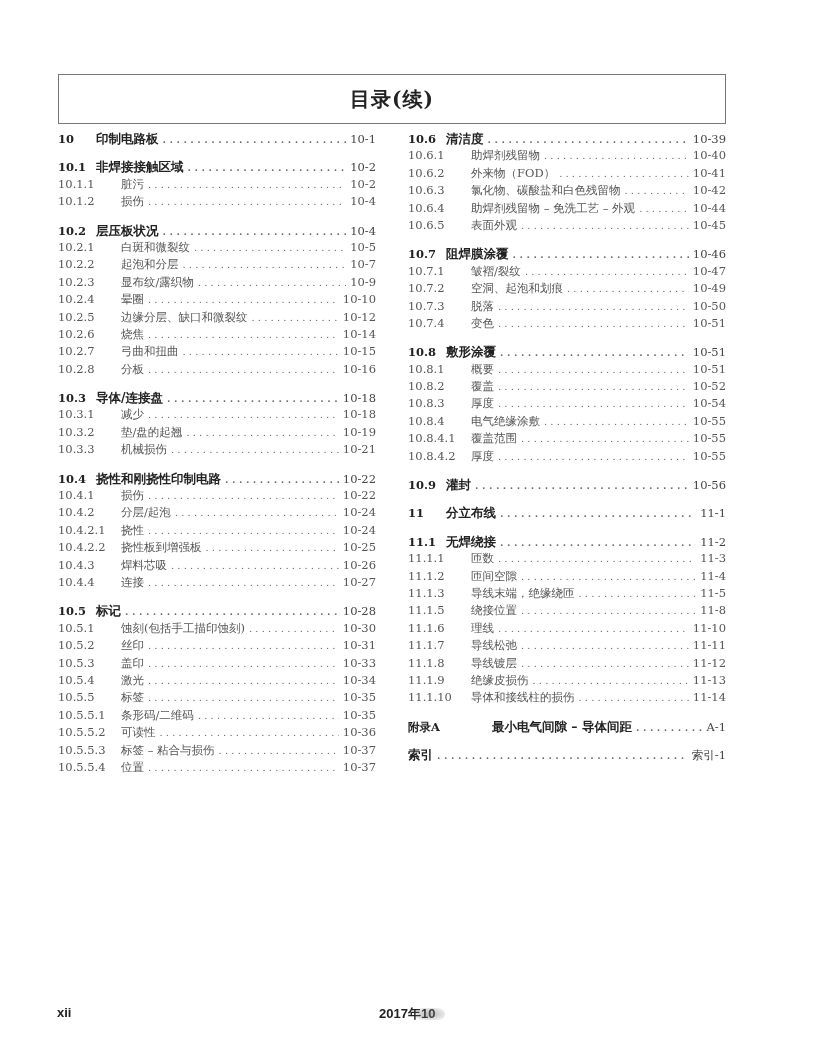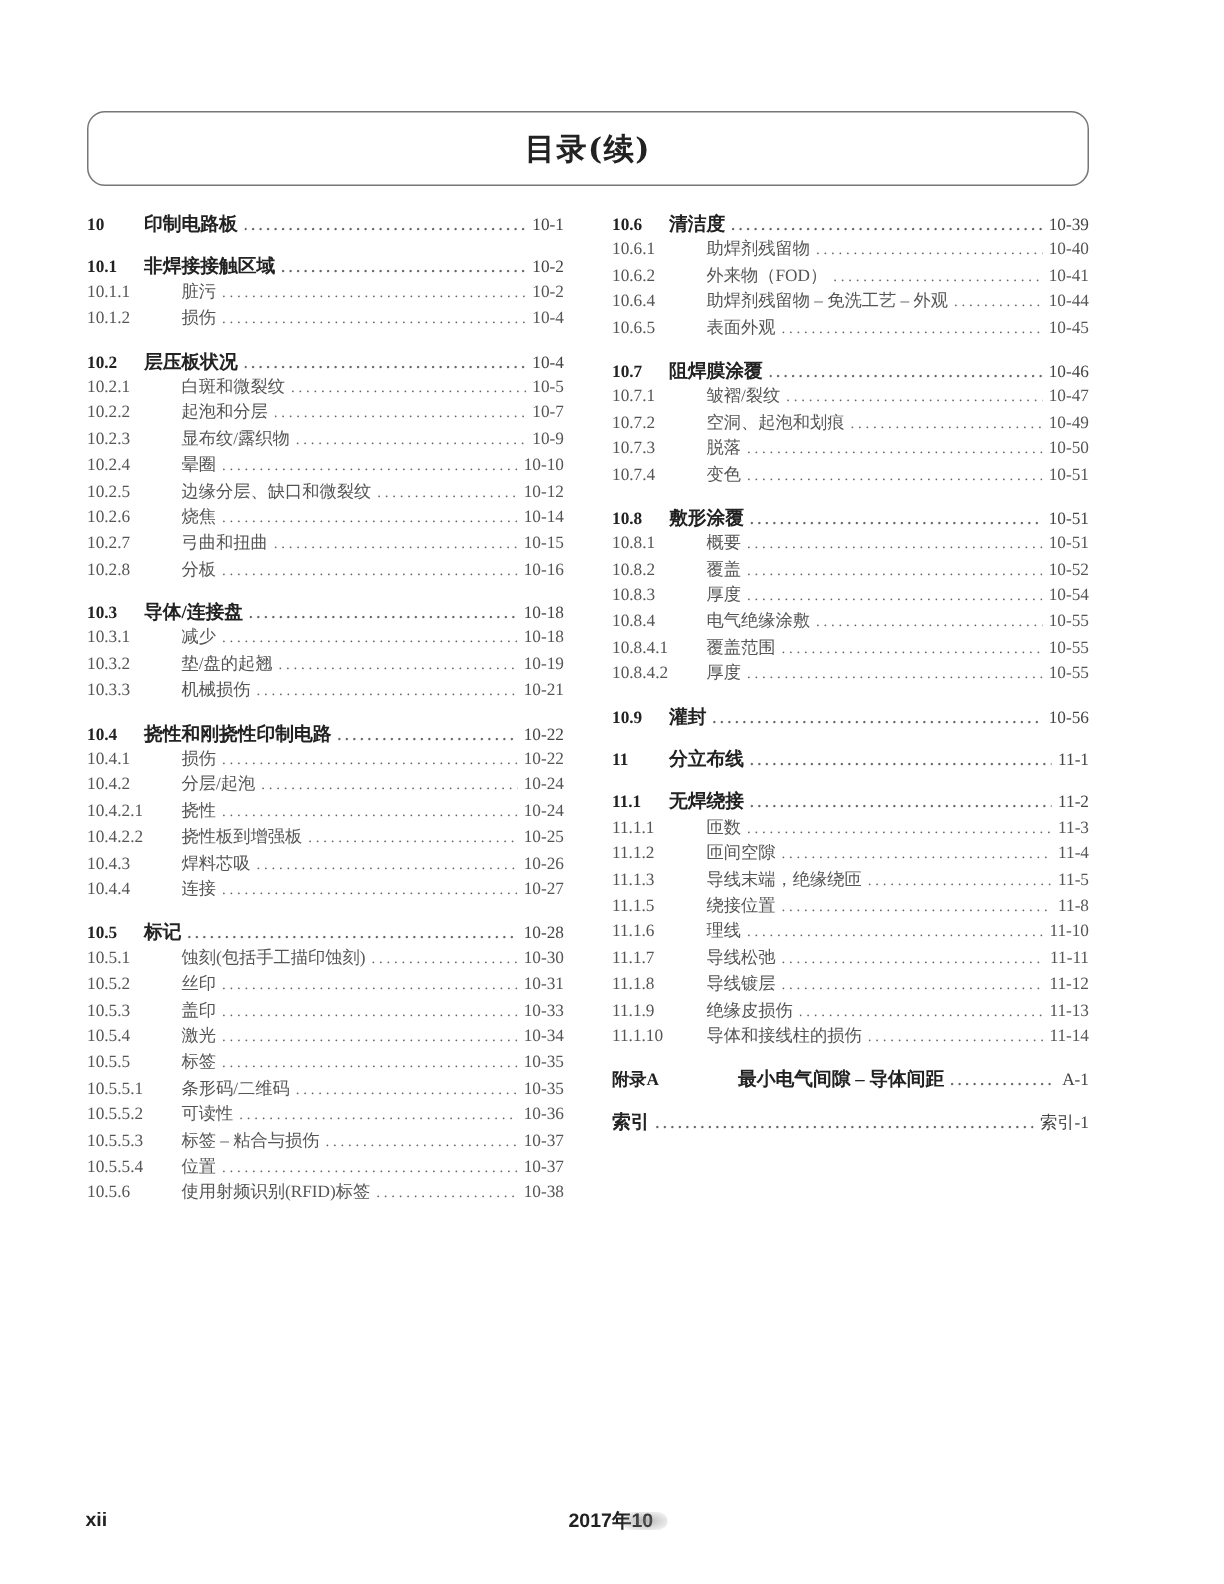"目录(续)" .title-box { border-radius: 12px -> 0 }
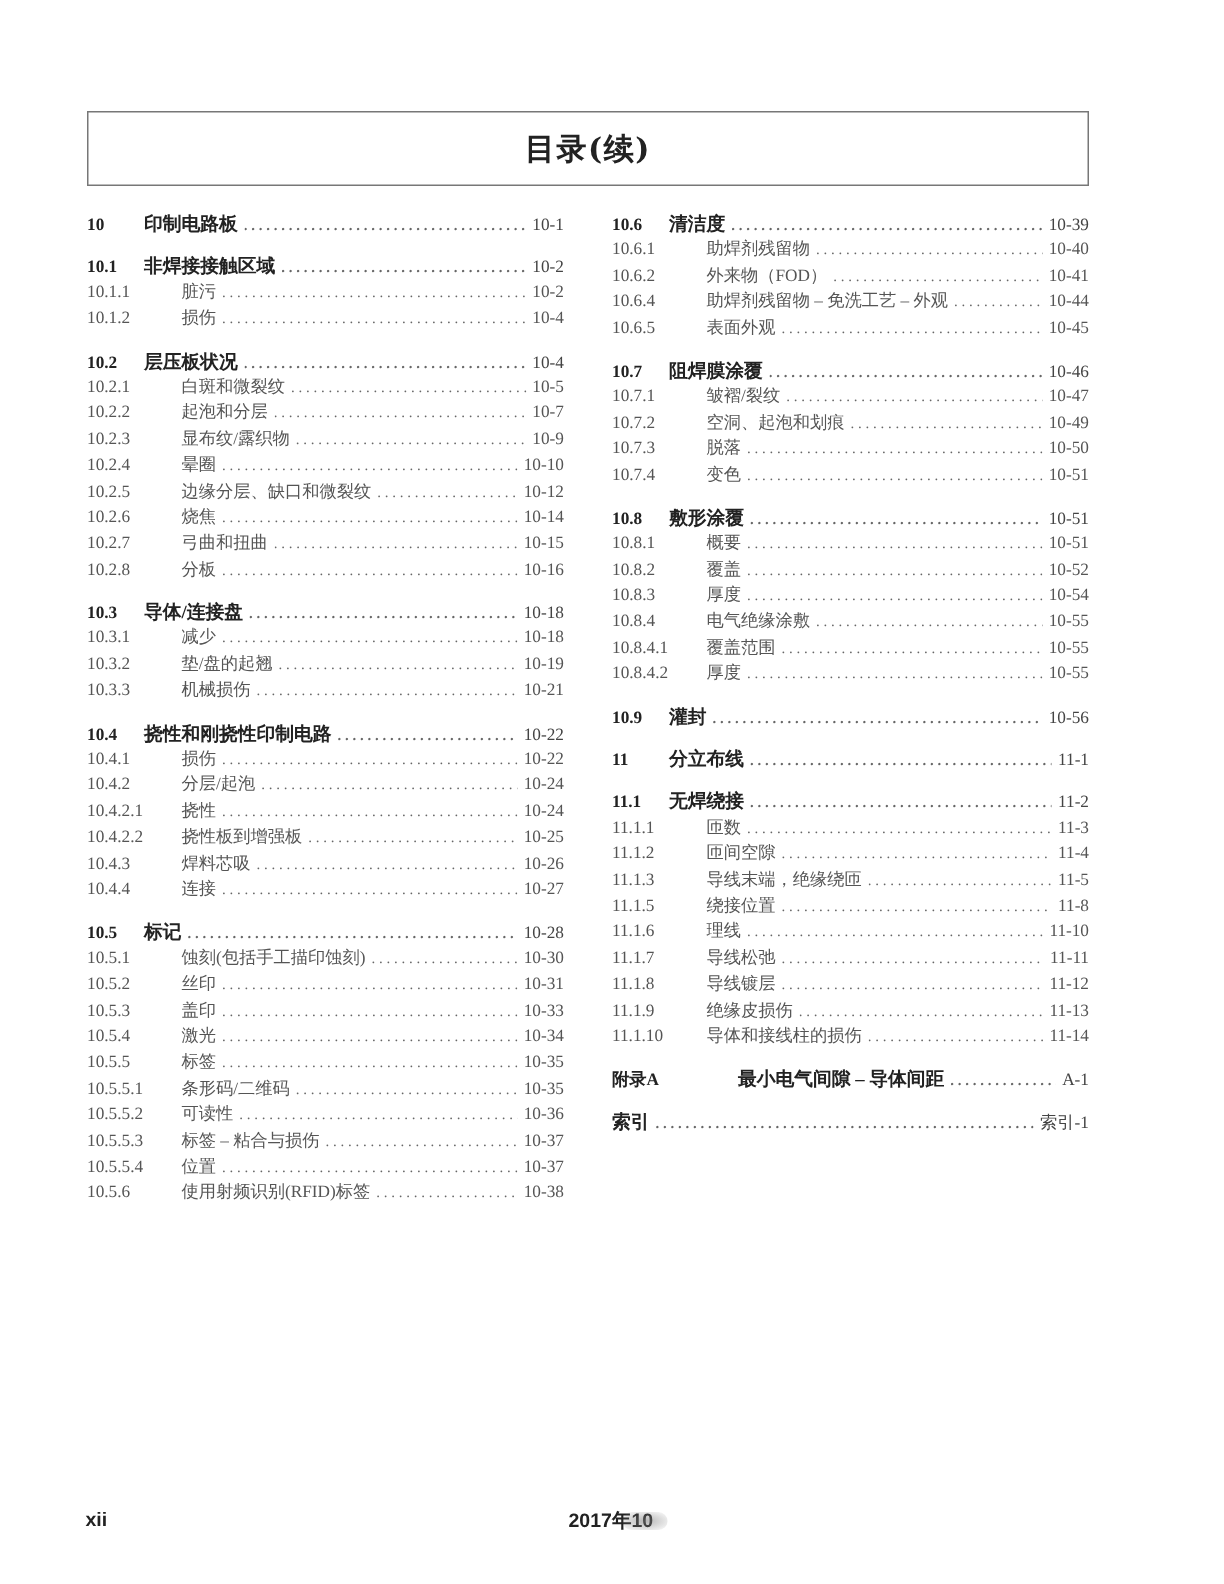"10" .col { font-family: Liberation Serif, serif -> none; top: 141px -> 130px }
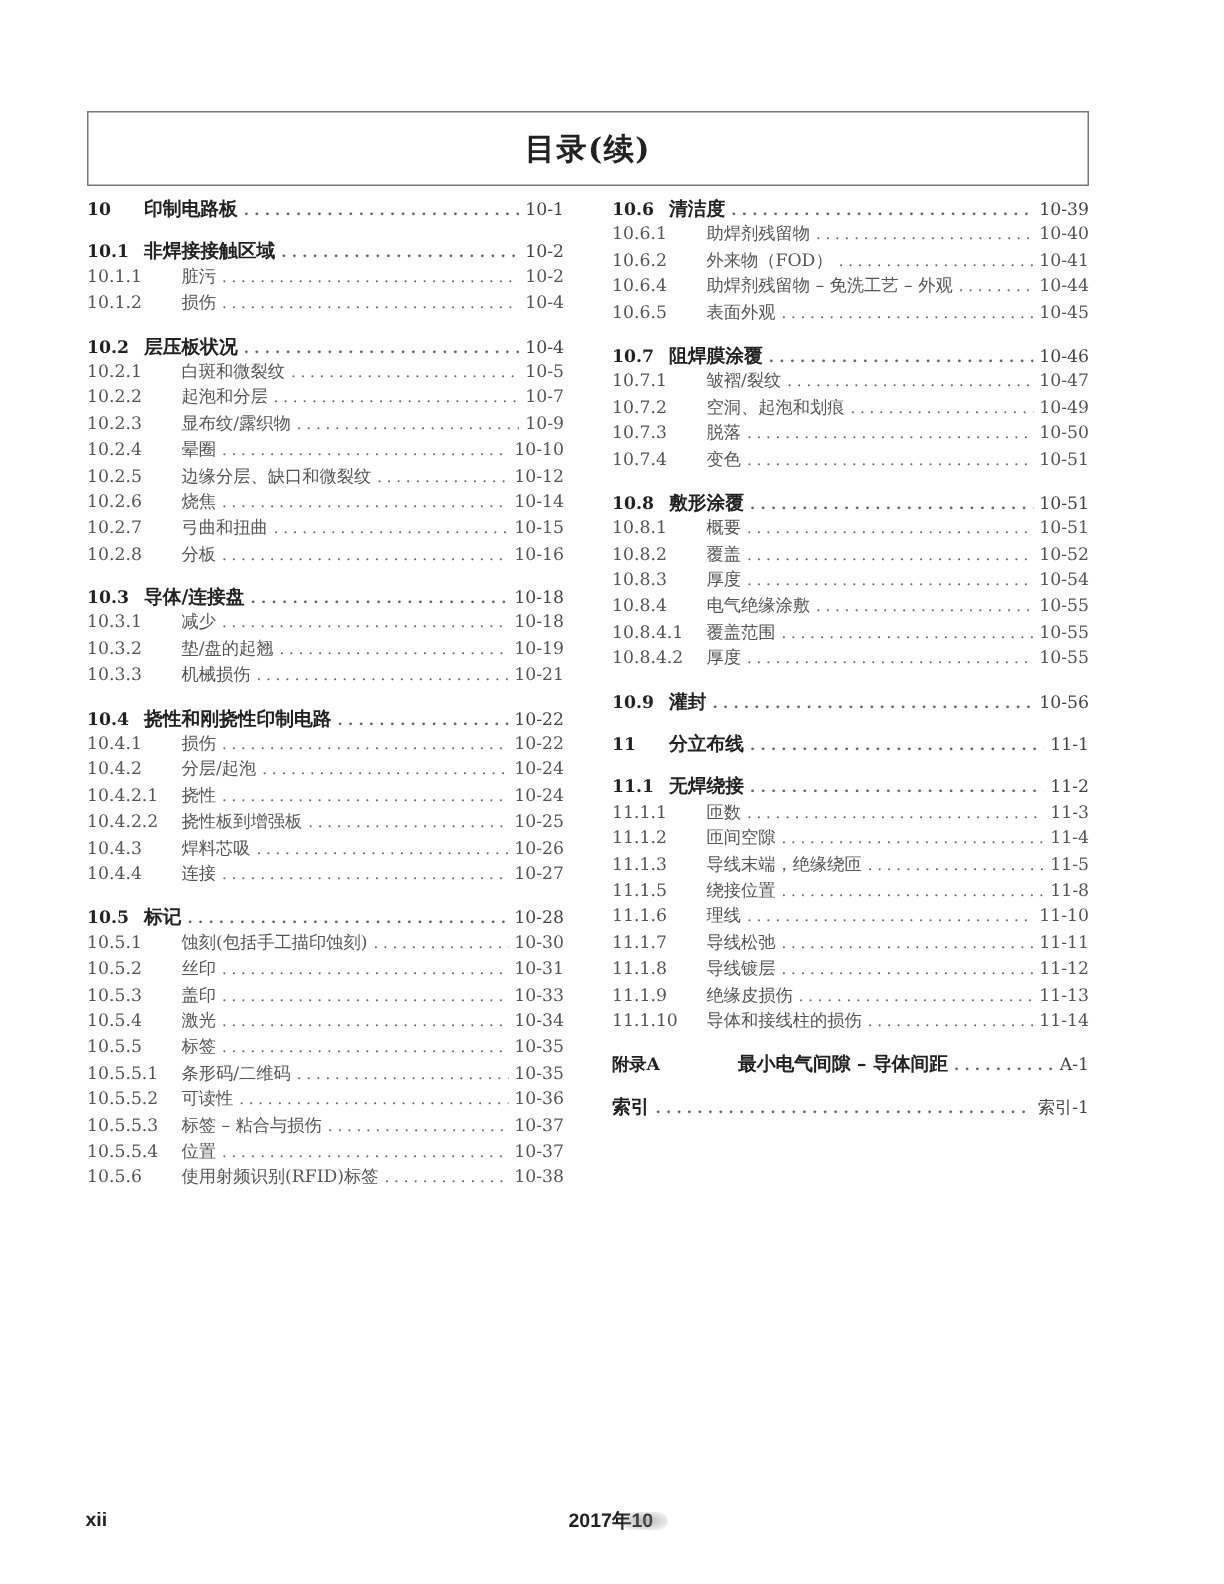"10.6.3" div.row { html: none -> <div> <span>10.6.3</span> <span>氯化物、碳酸盐和白色残留物</span> <span></span> <span>10-42</span> </div> }
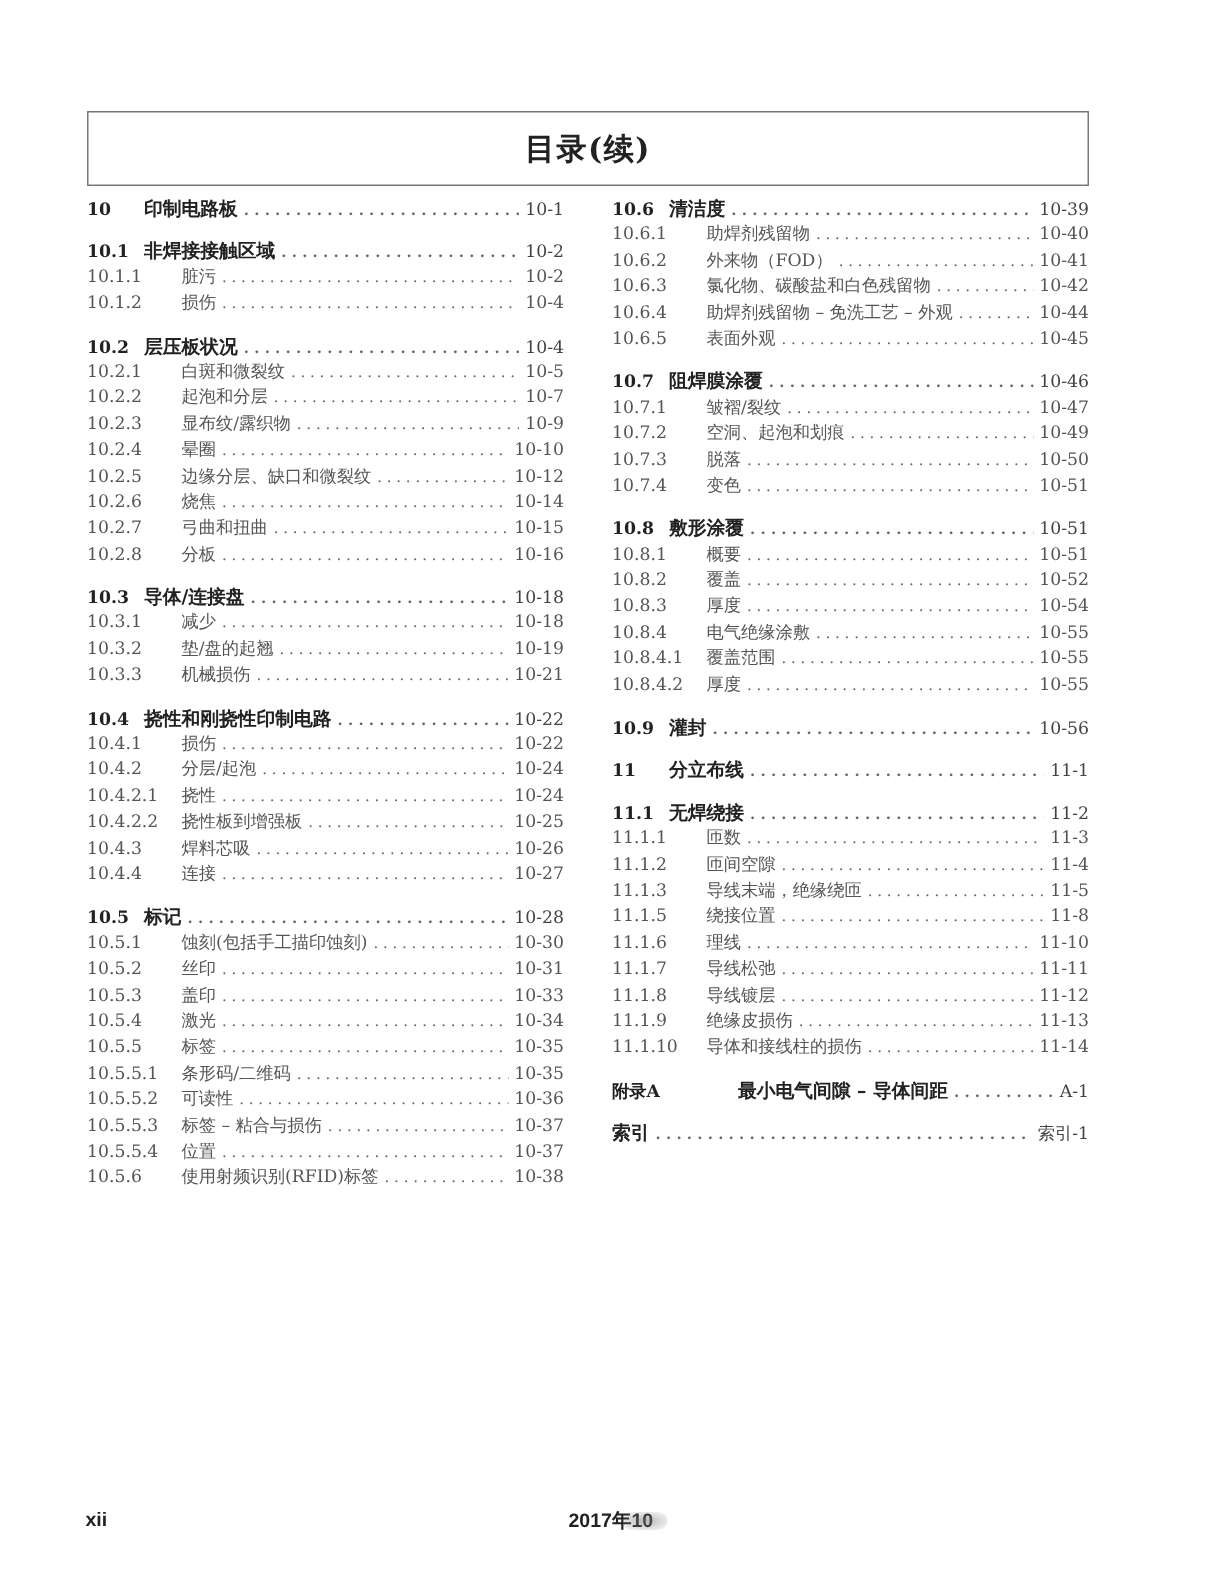"10.5.6" div.row { html: <div> <span>10.5.6</span> <span>使用射频识别(RFID)标签</span> <span></span> <span>10-38</span> </div> -> none }
